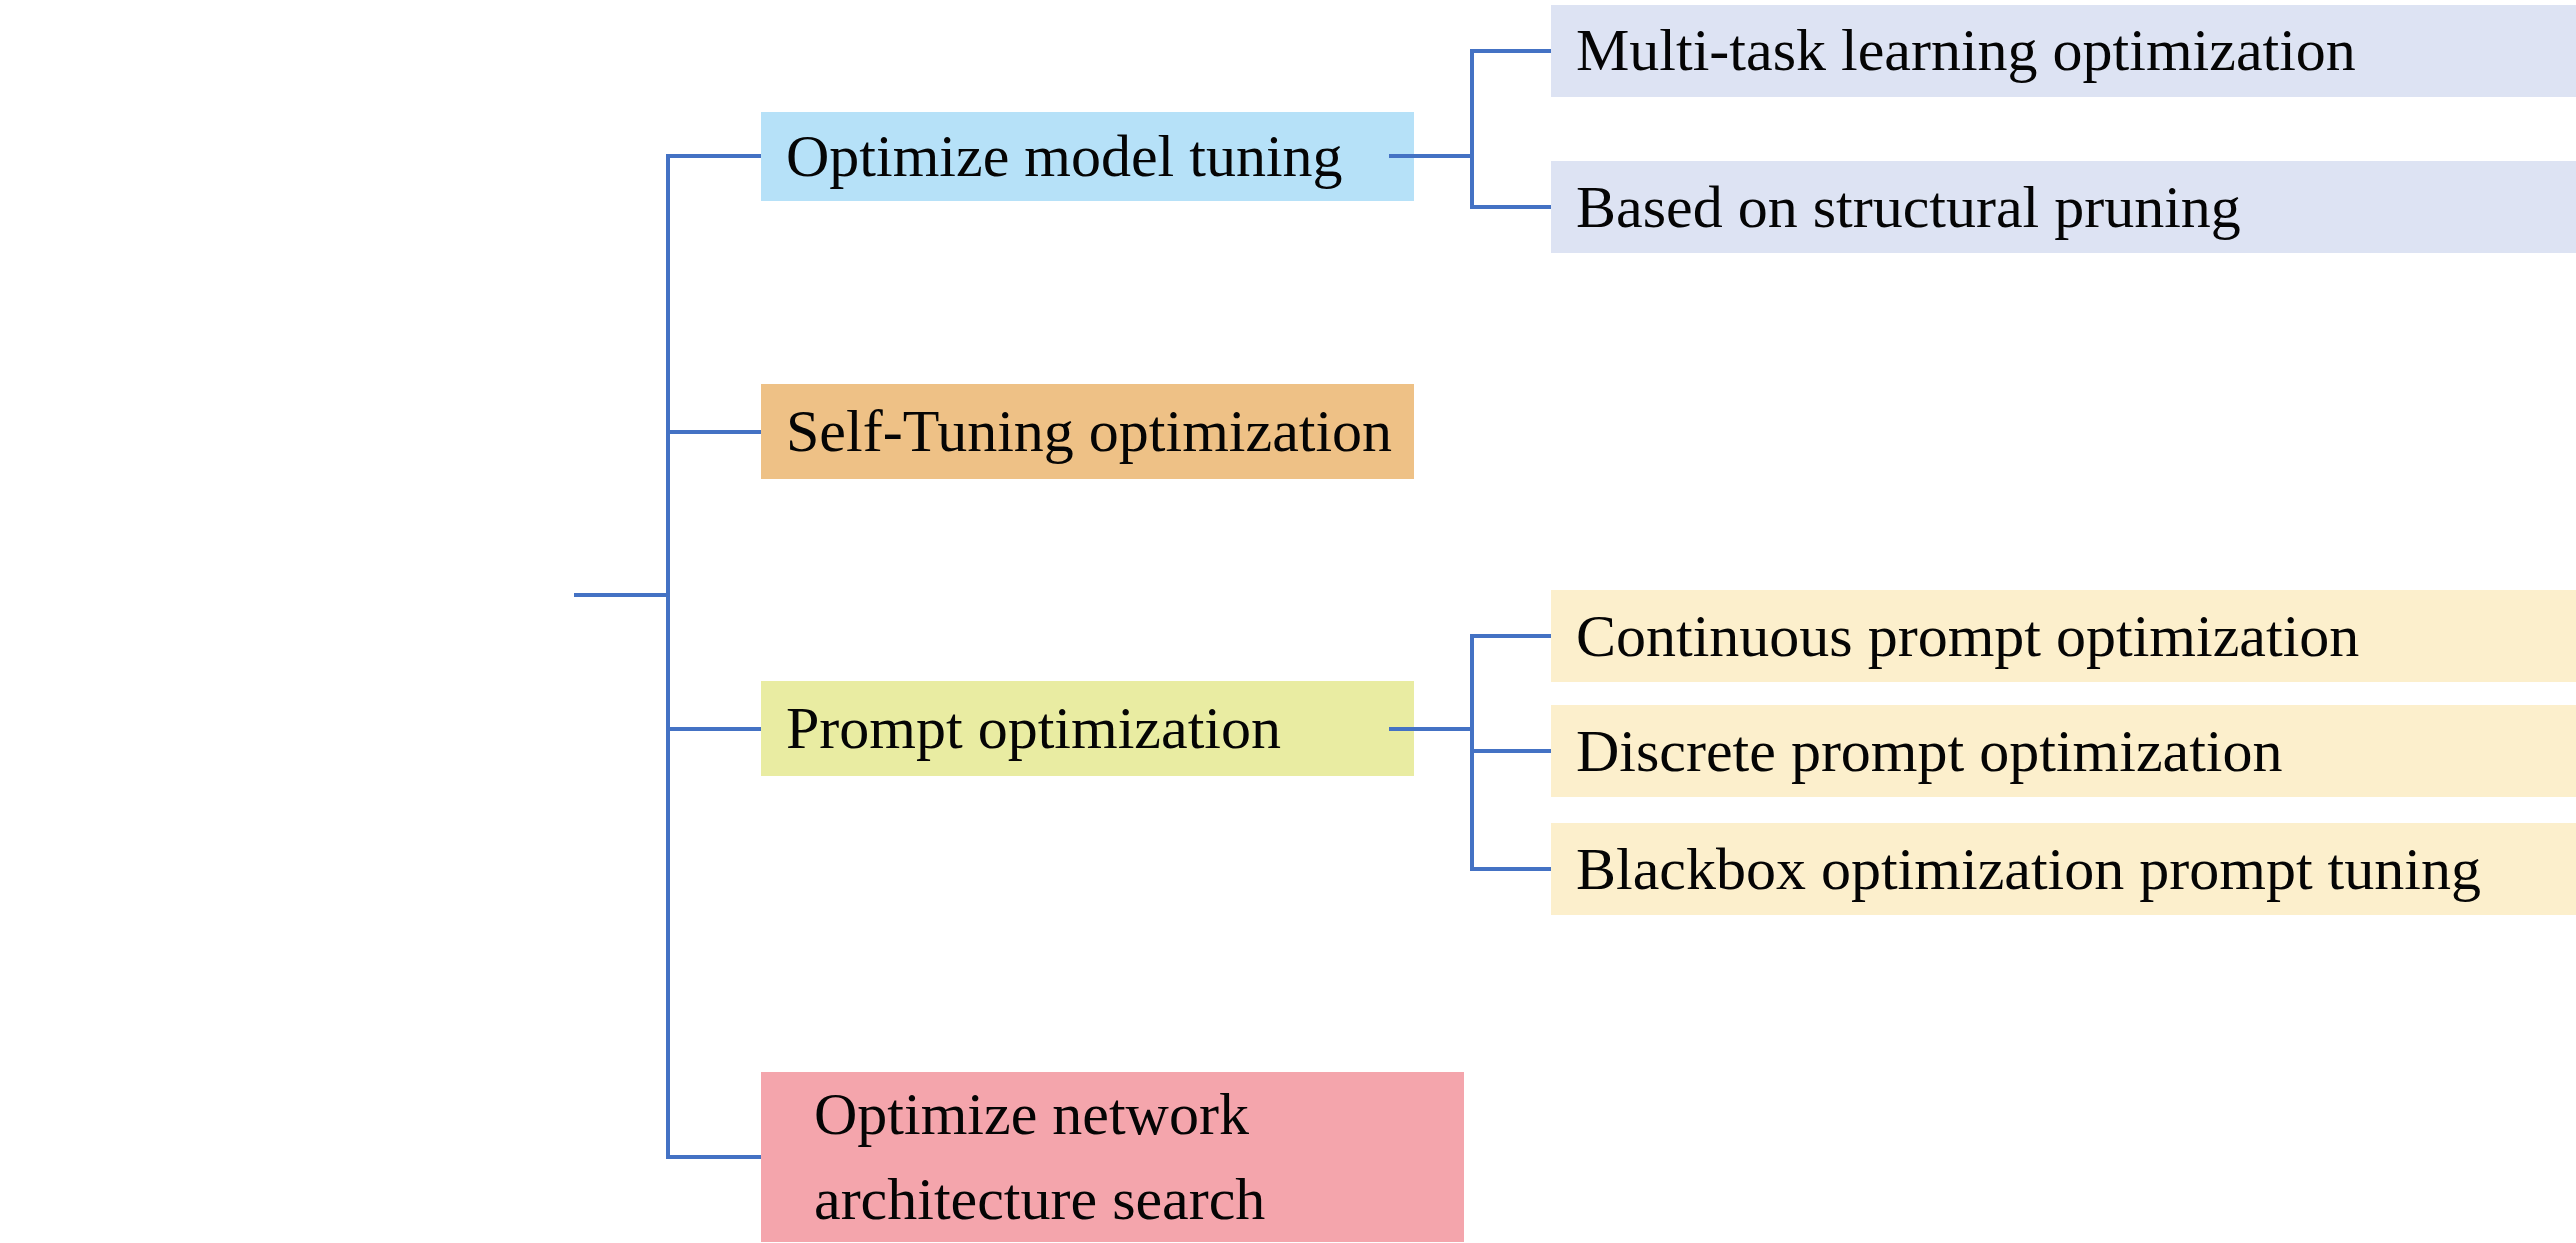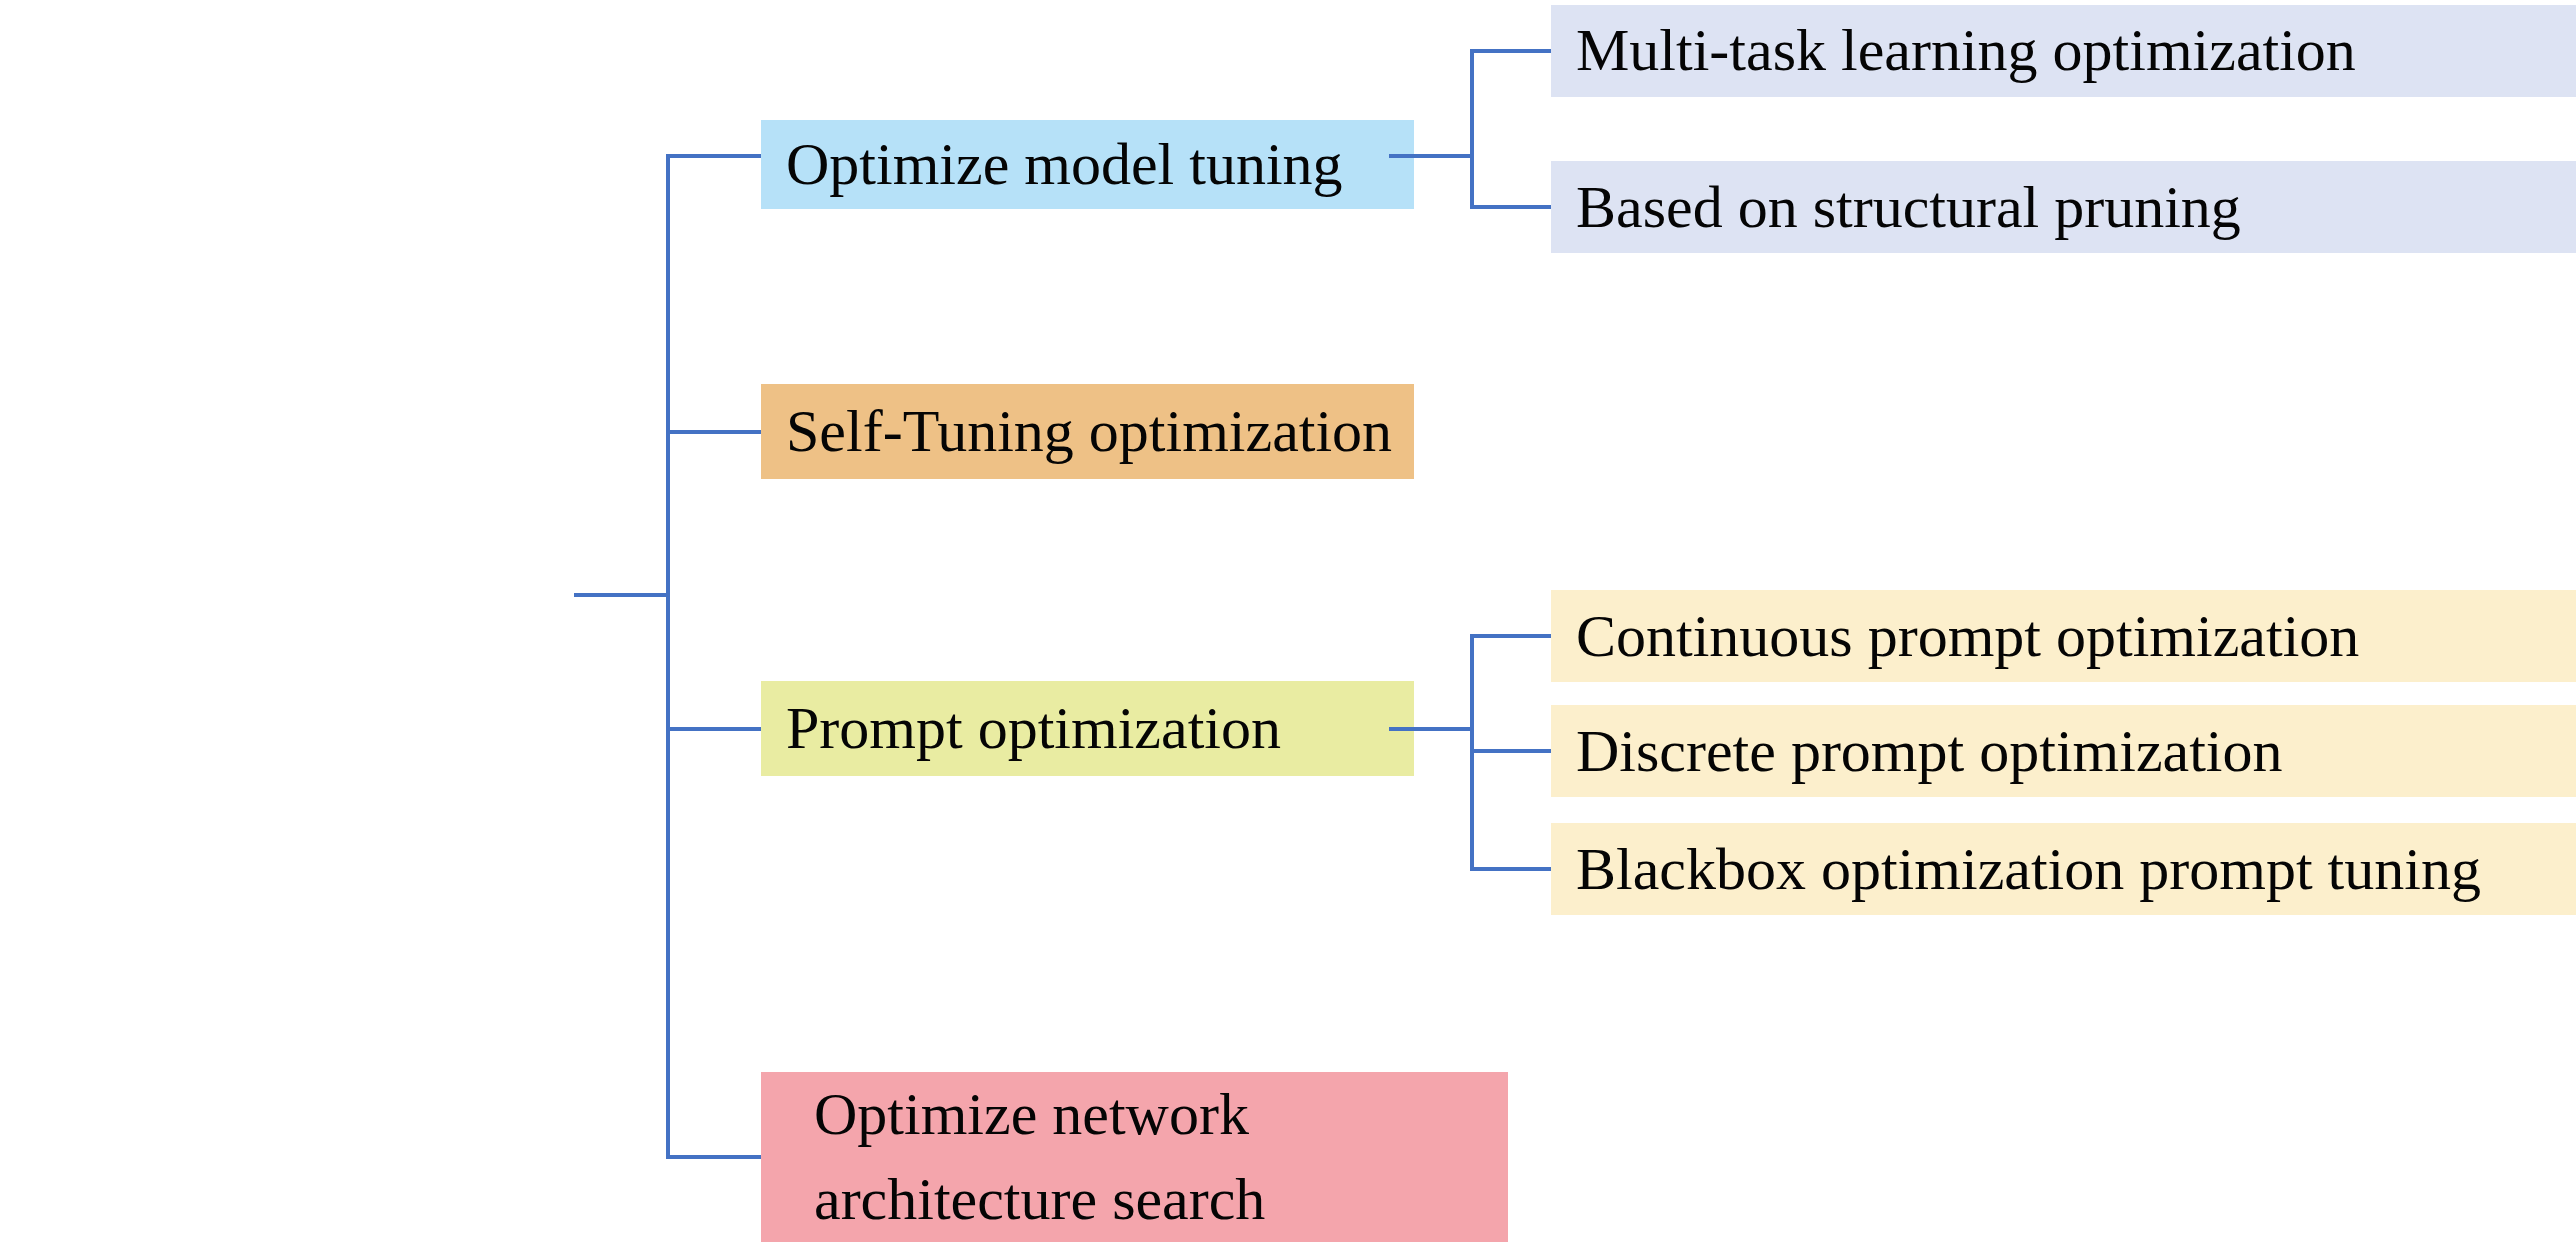"Optimize model tuning" div.node { margin-top: 8px -> none }
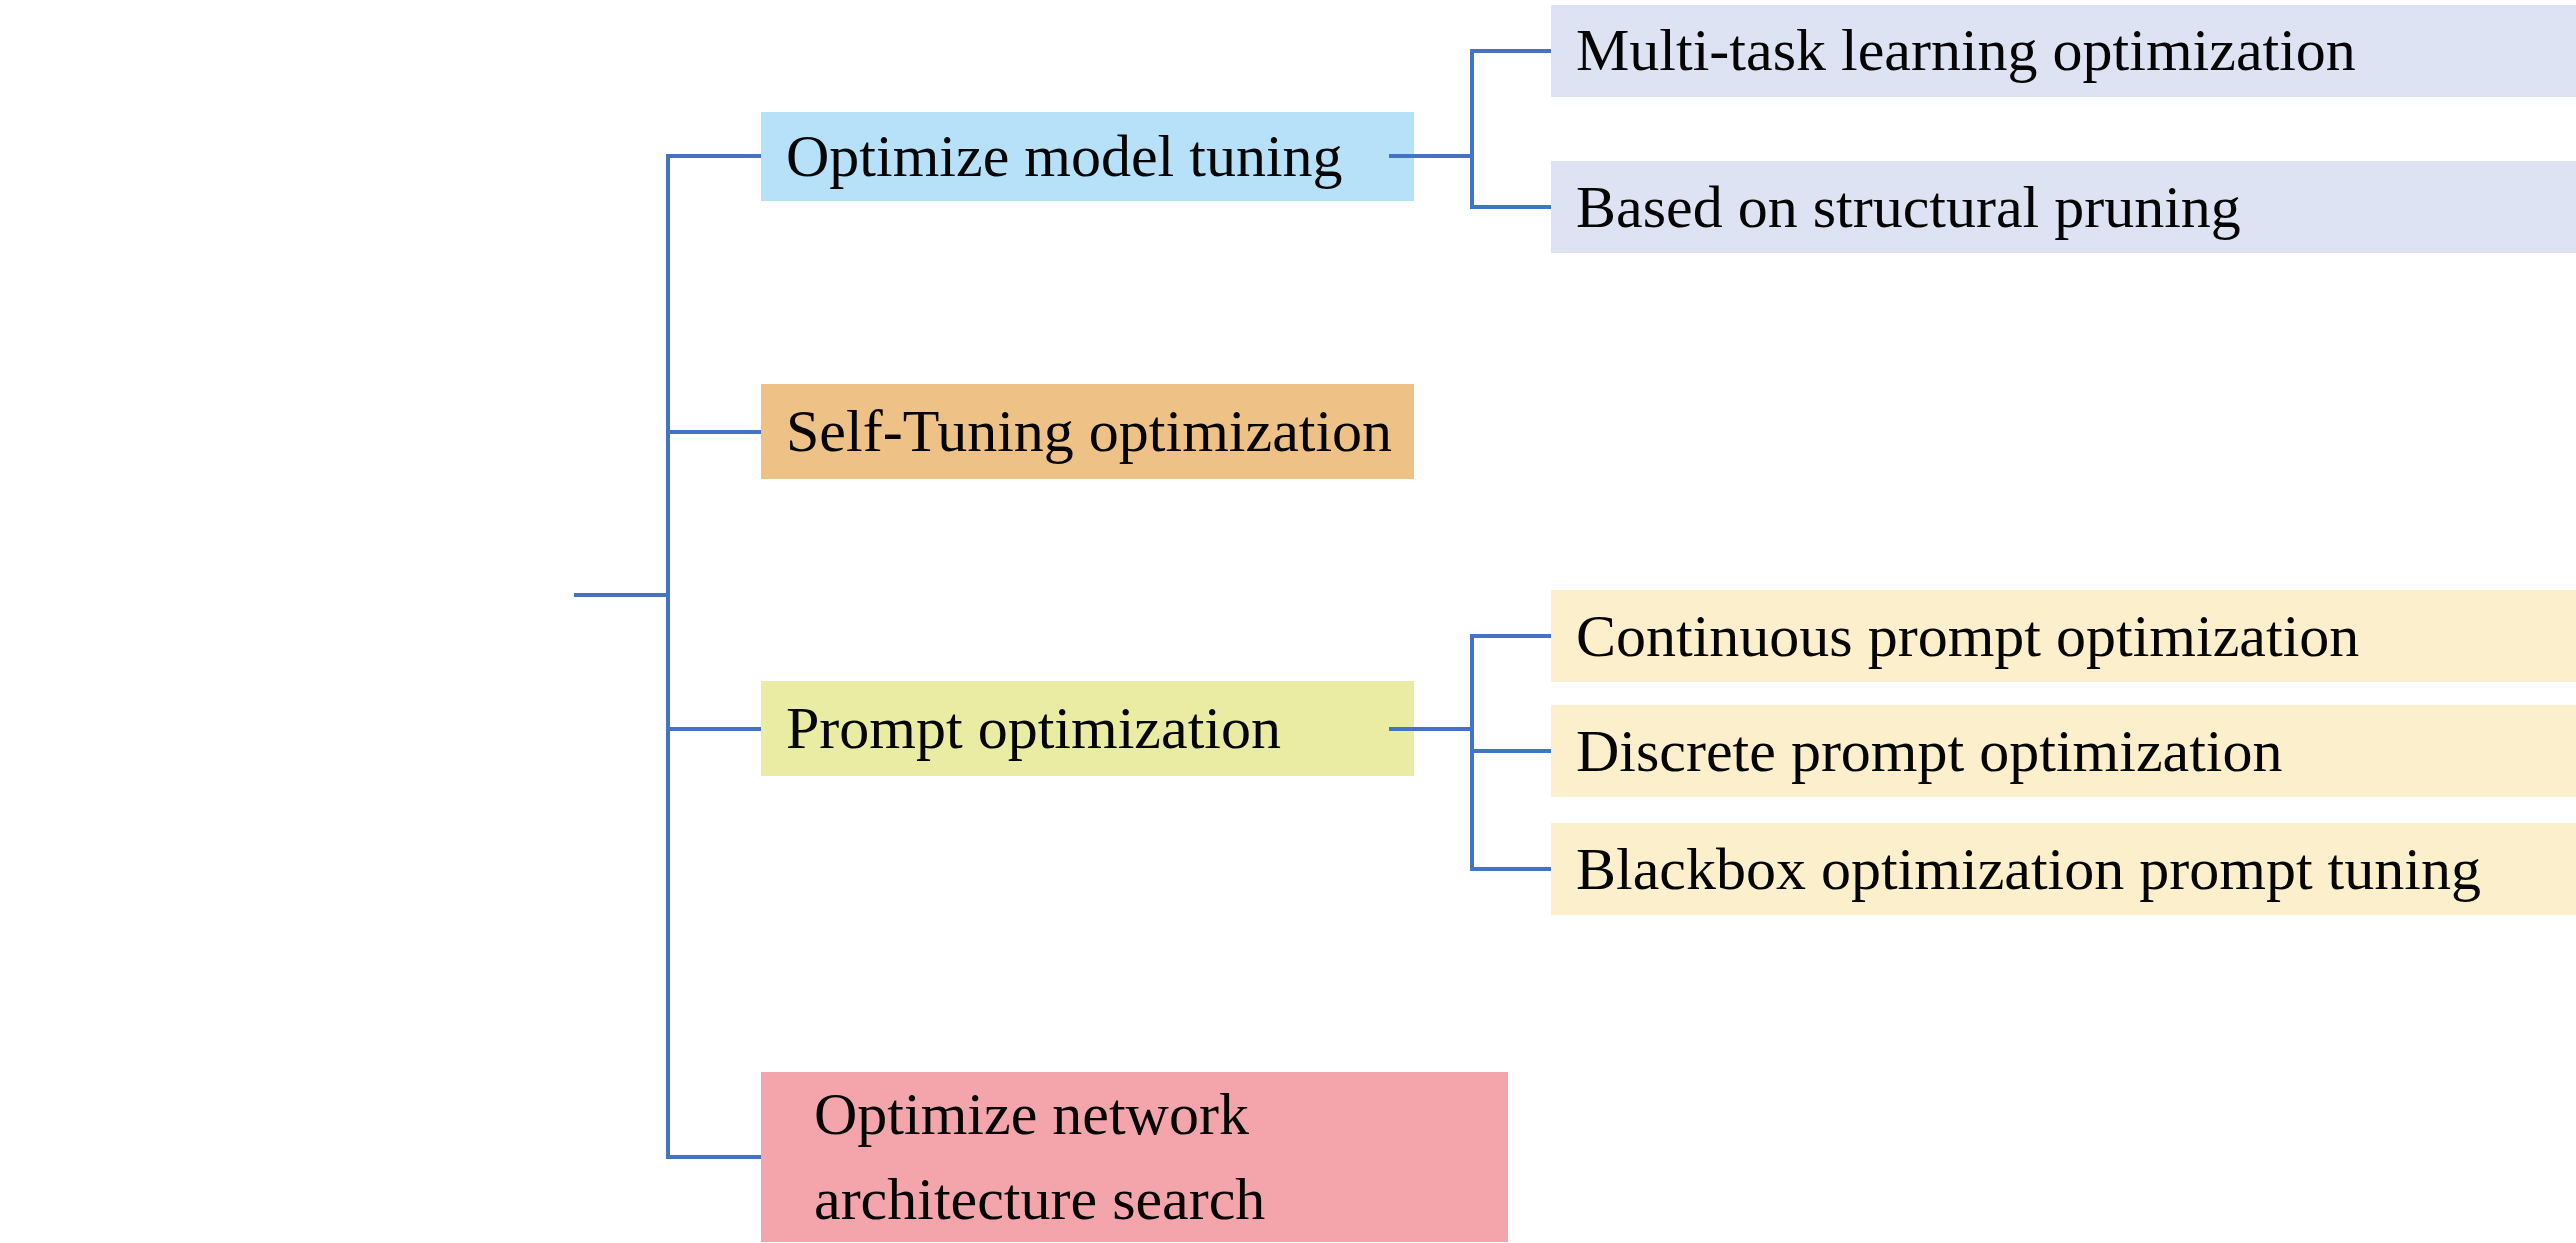"Optimize network architecture search" .node.wrap { padding-right: 66px -> 22px }
